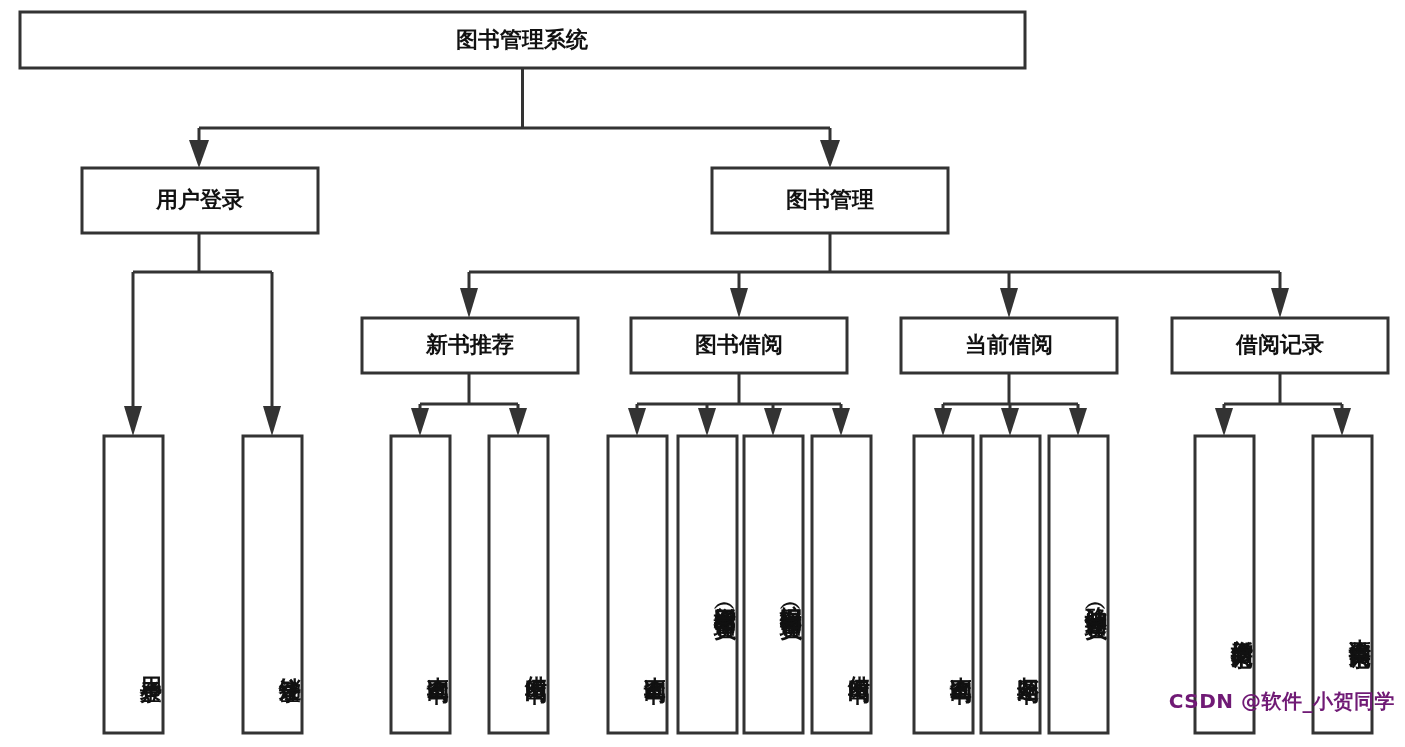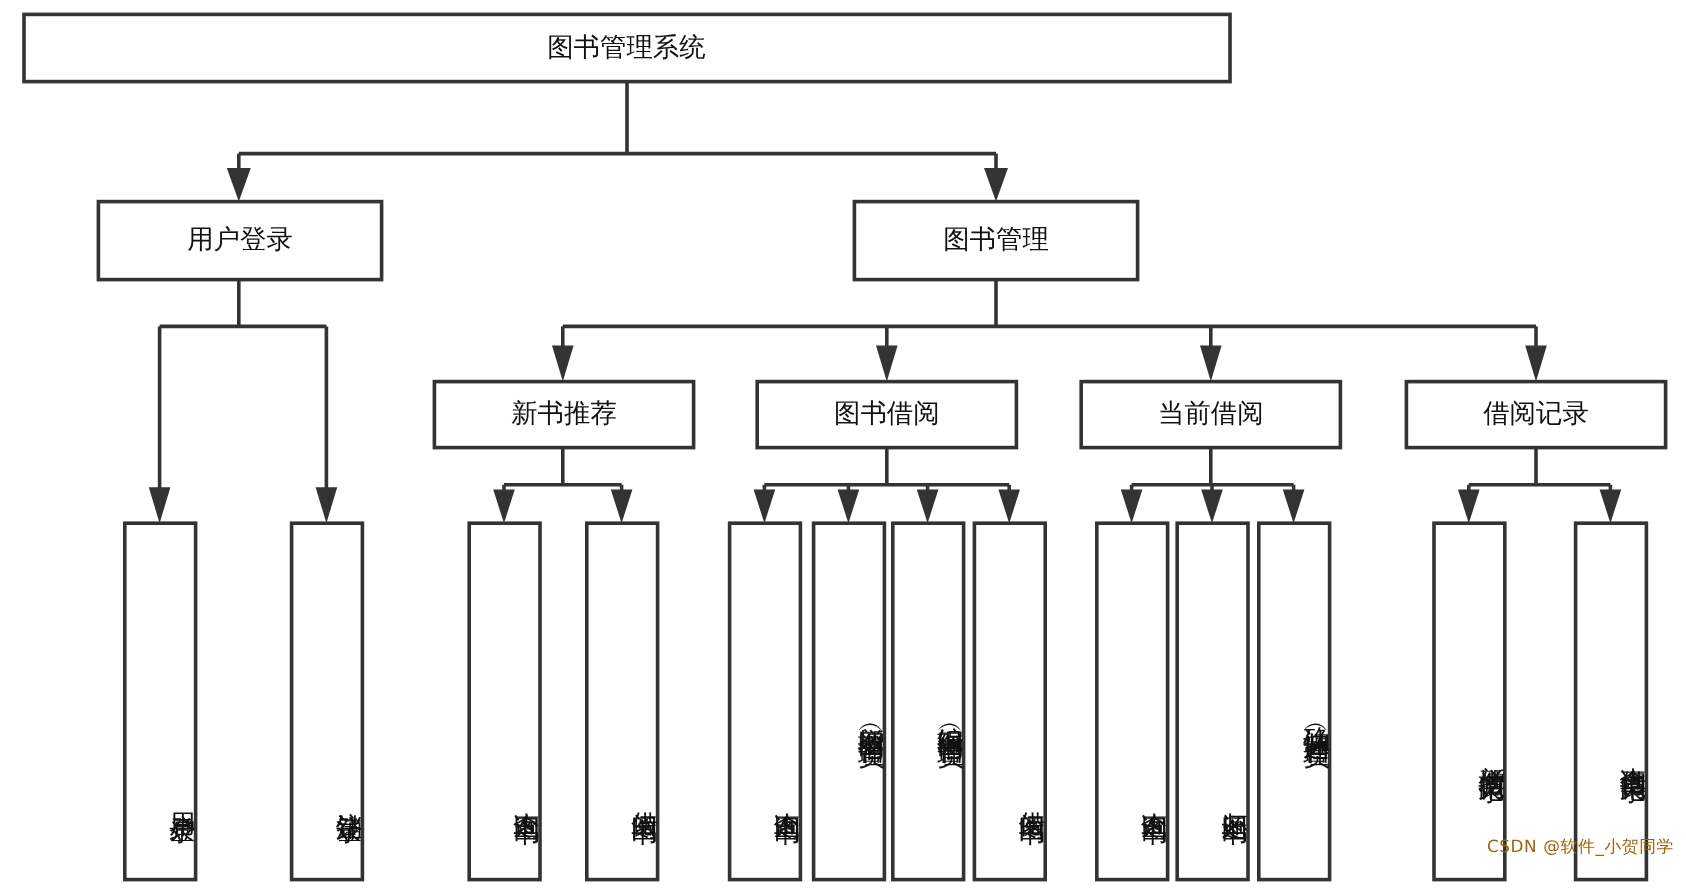"图书管理系统" #diagram-root { font-weight: none -> bold }
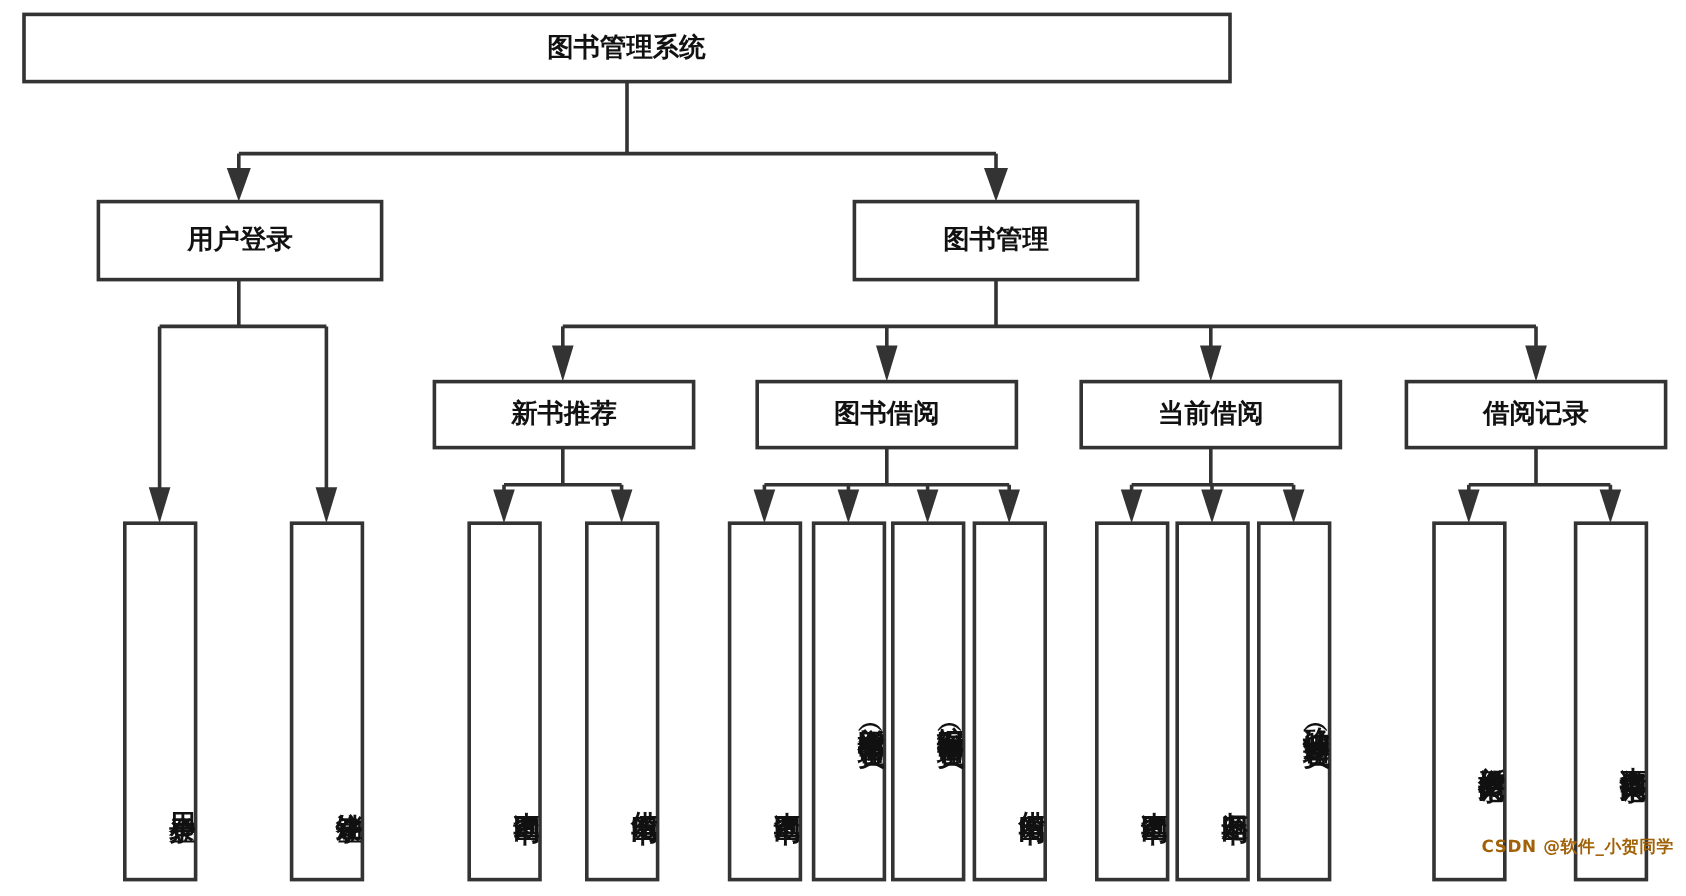"CSDN @软件_小贺同学" .watermark { color: #a16207 -> #701a75; font-size: 14px -> 20px }
